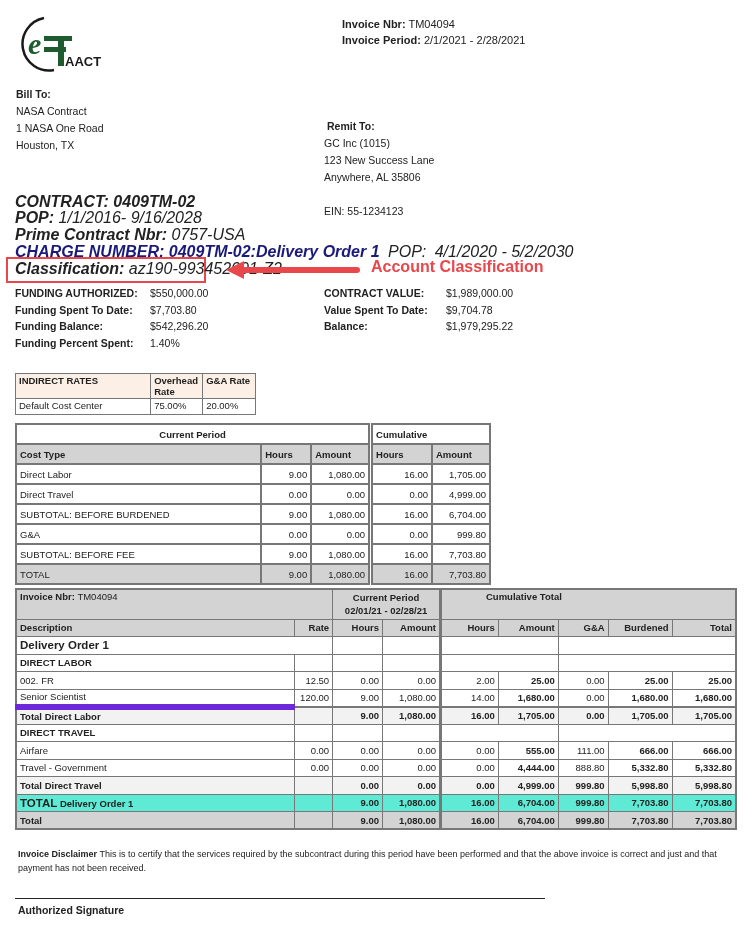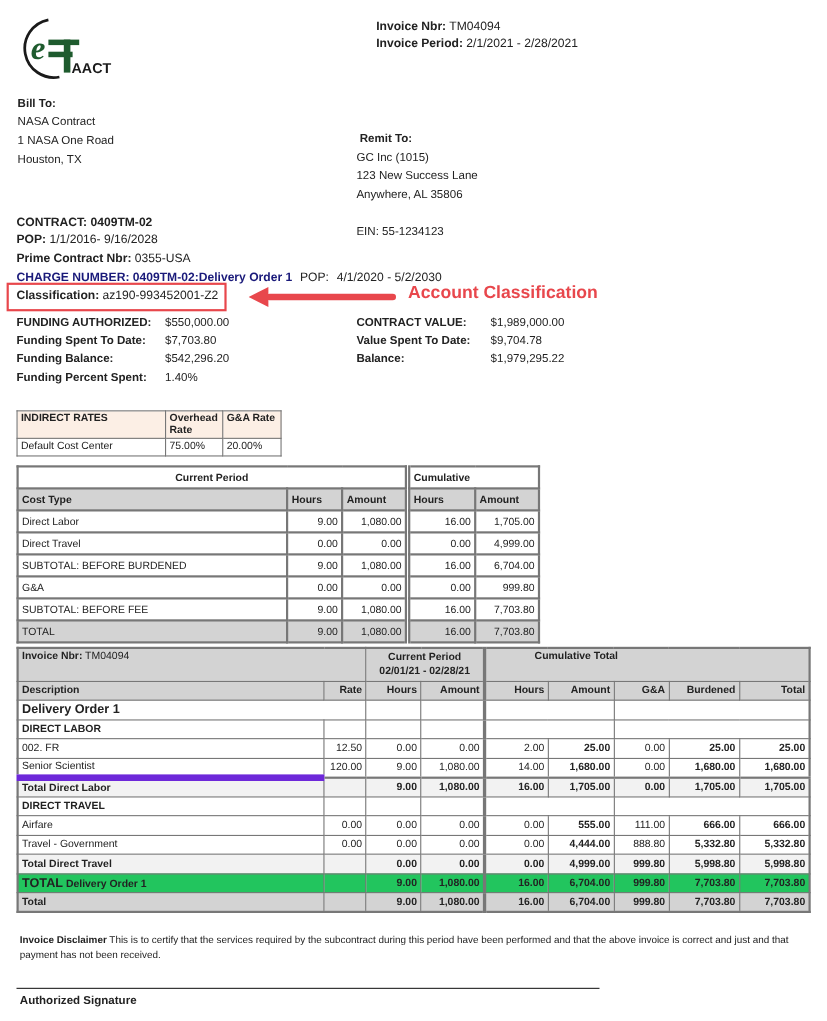"CONTRACT: 0409TM-02" .info-line { font-size: 11px -> 16px; font-style: none -> italic }
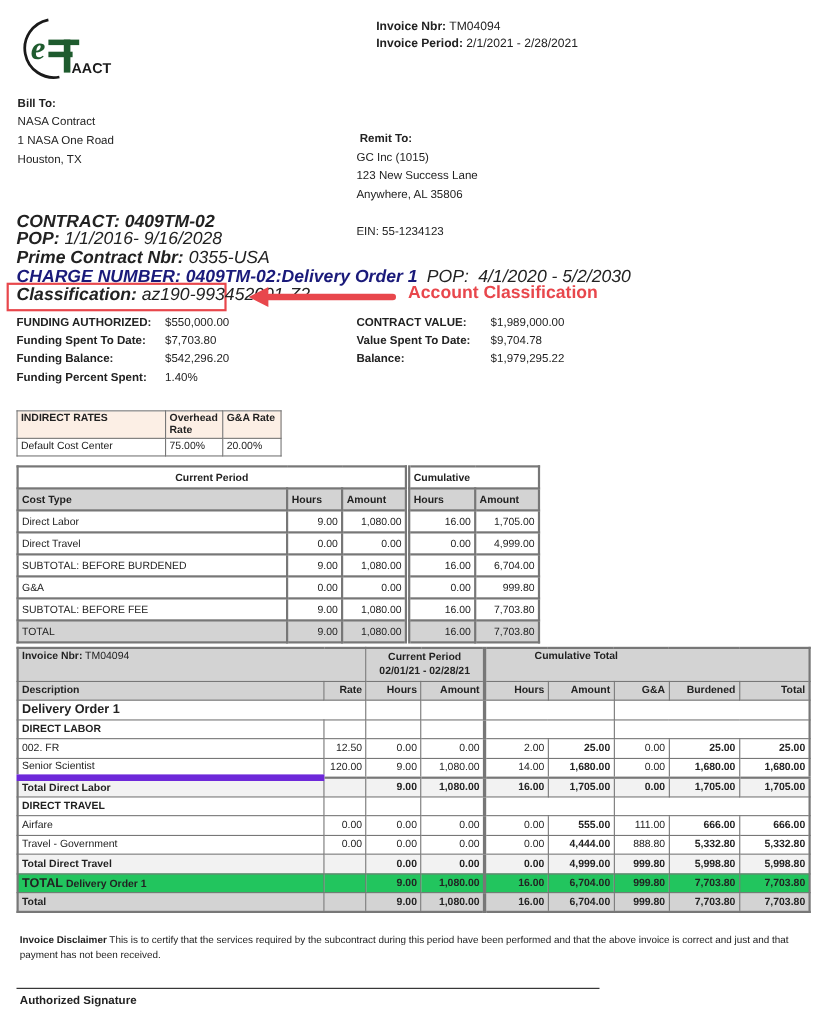"0355-USA" span { text: 0355-USA -> 0757-USA }
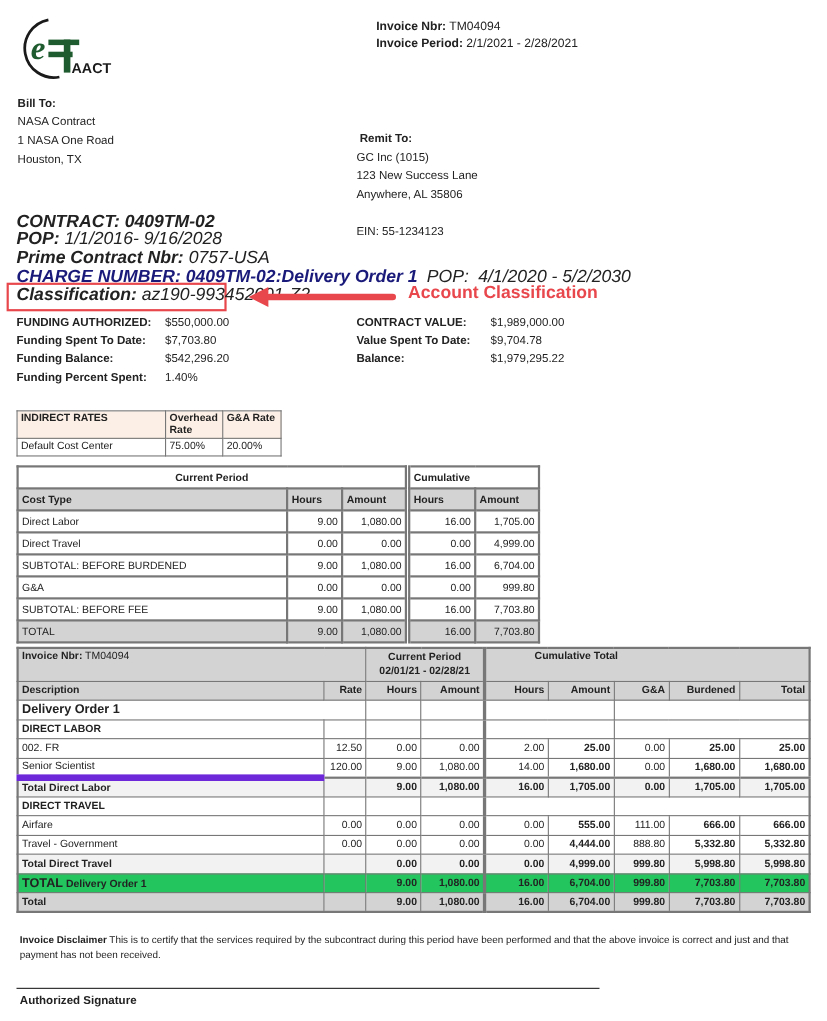"TOTAL Delivery Order 1" .t-det .peach { background: #22c55e -> #5eead4 }
